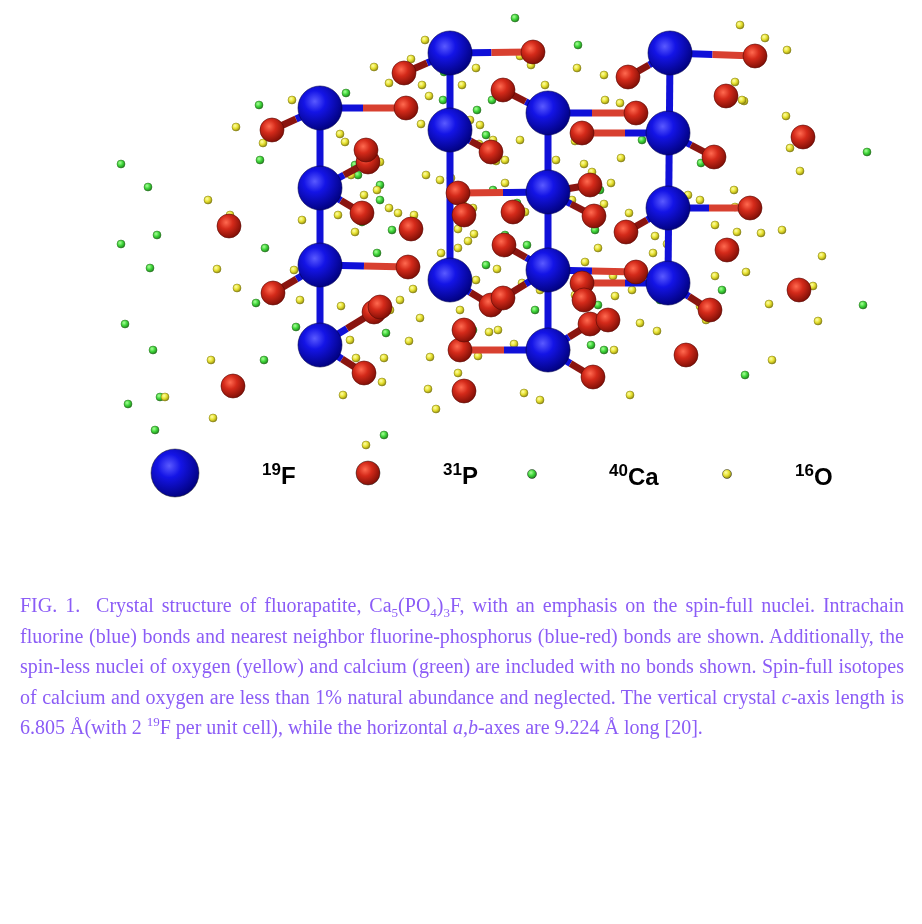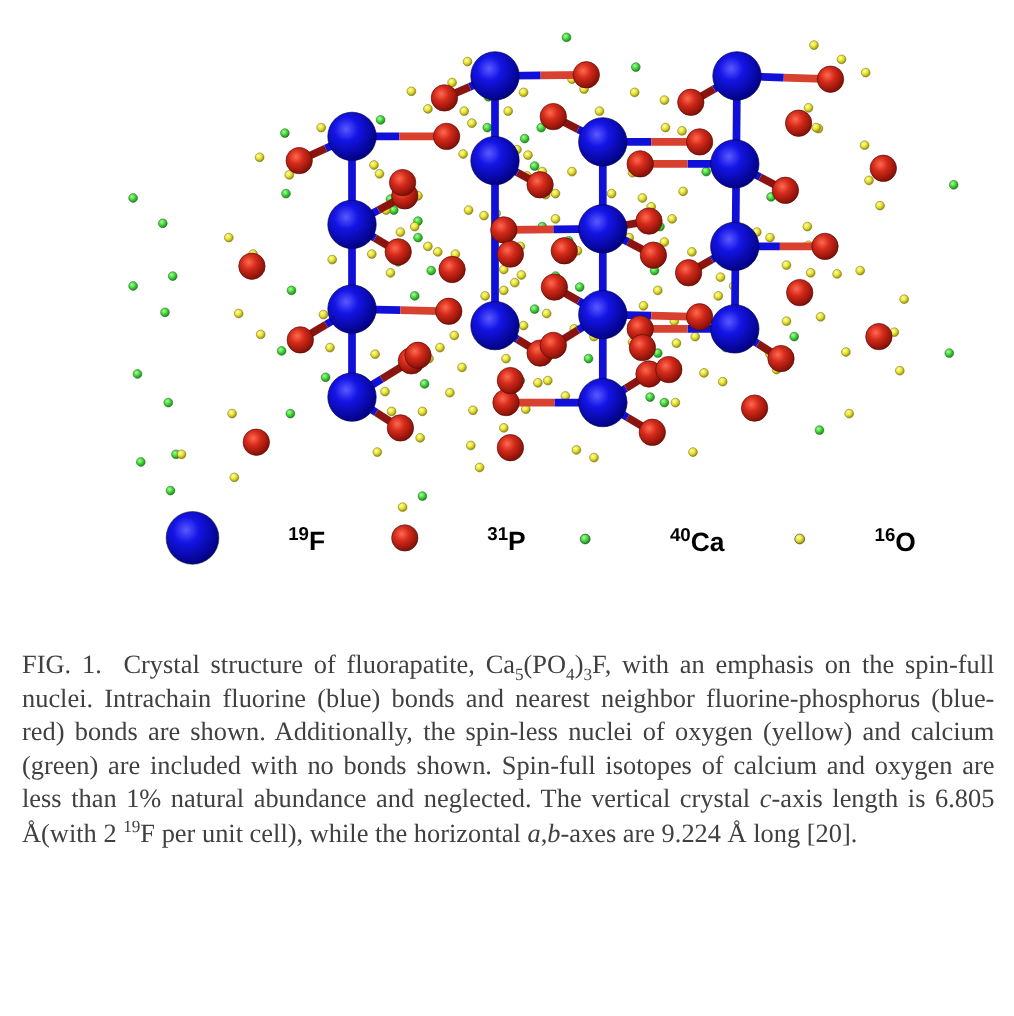"19F" #figure { top: 16px -> 0 }
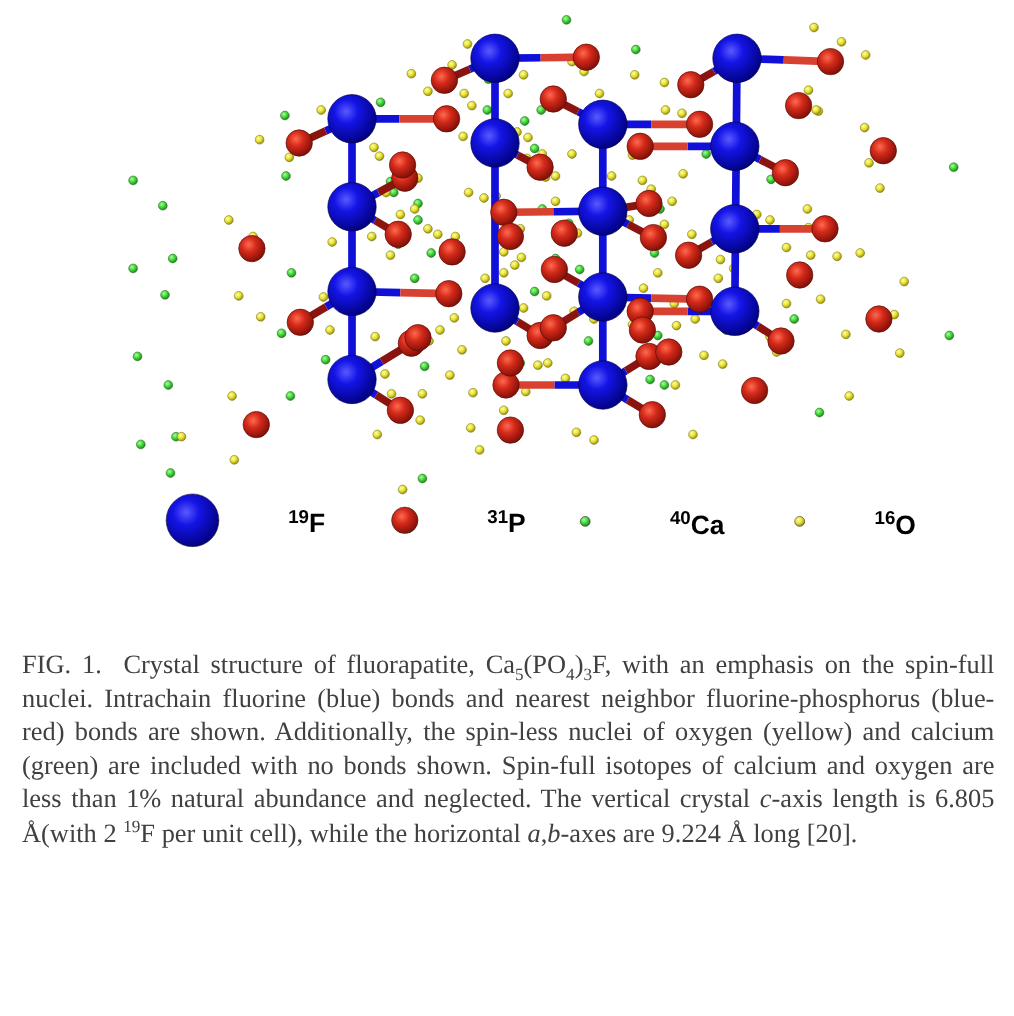"FIG. 1. Crystal structure of" #caption { color: #404040 -> #8b5cf6; font-size: 24px -> 20px }
